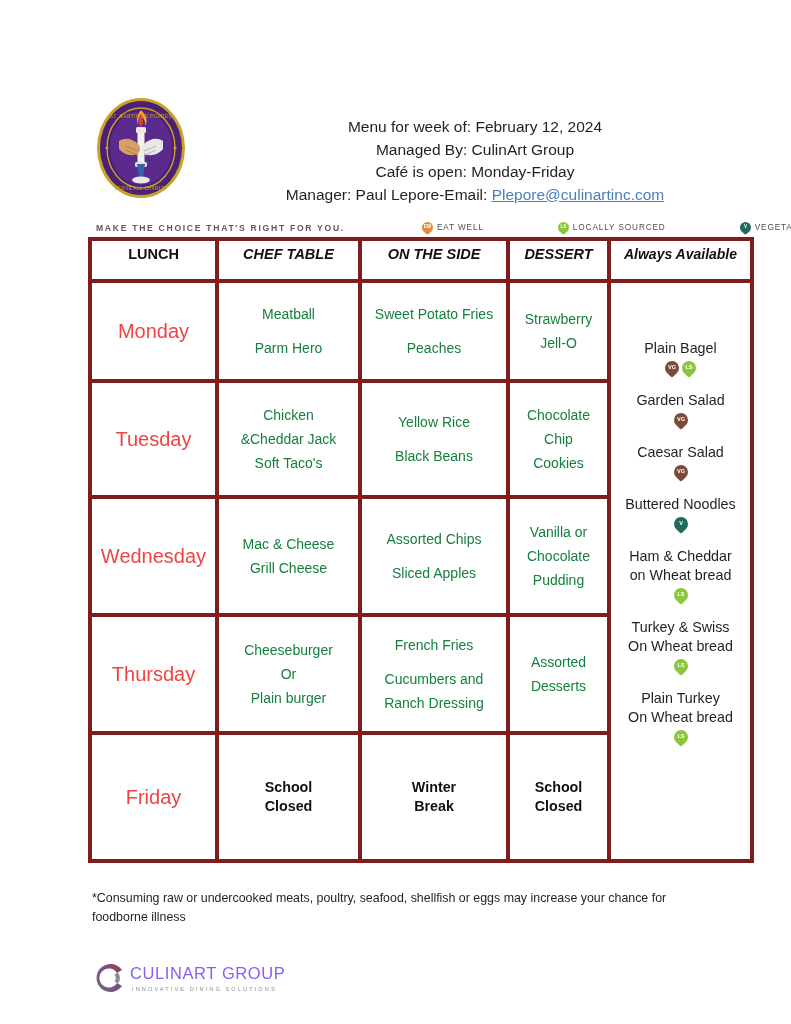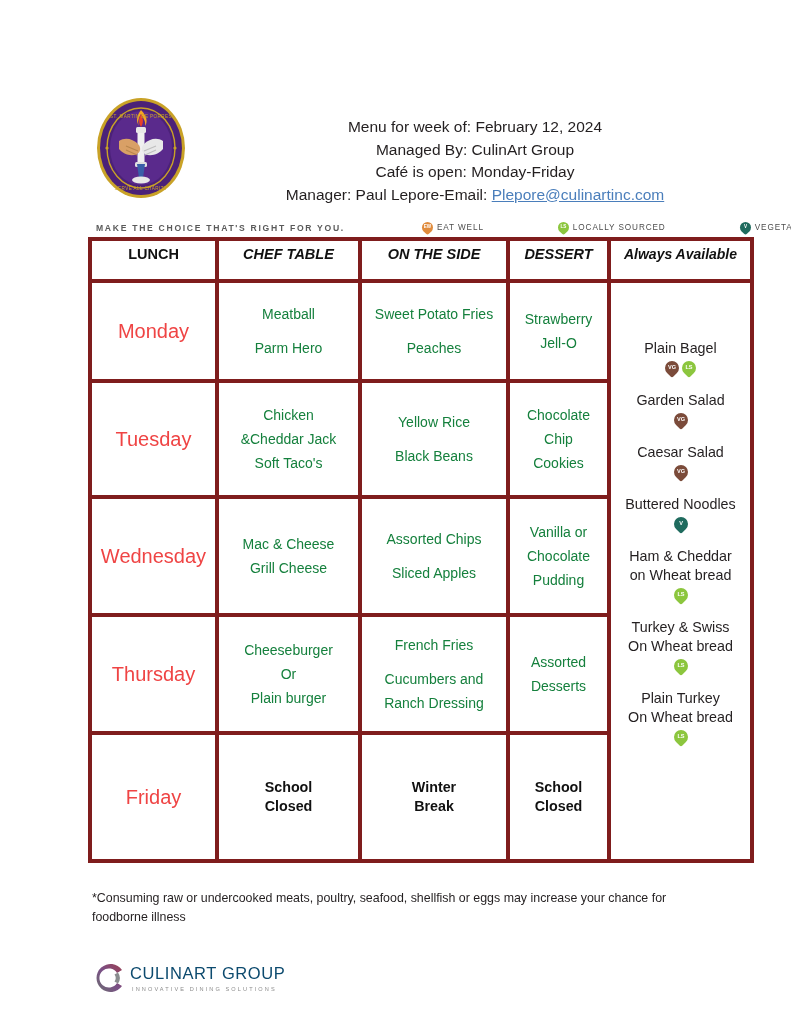"CULINART GROUP" #culinart-name { color: #0c4a6e -> #8b5cf6 }
